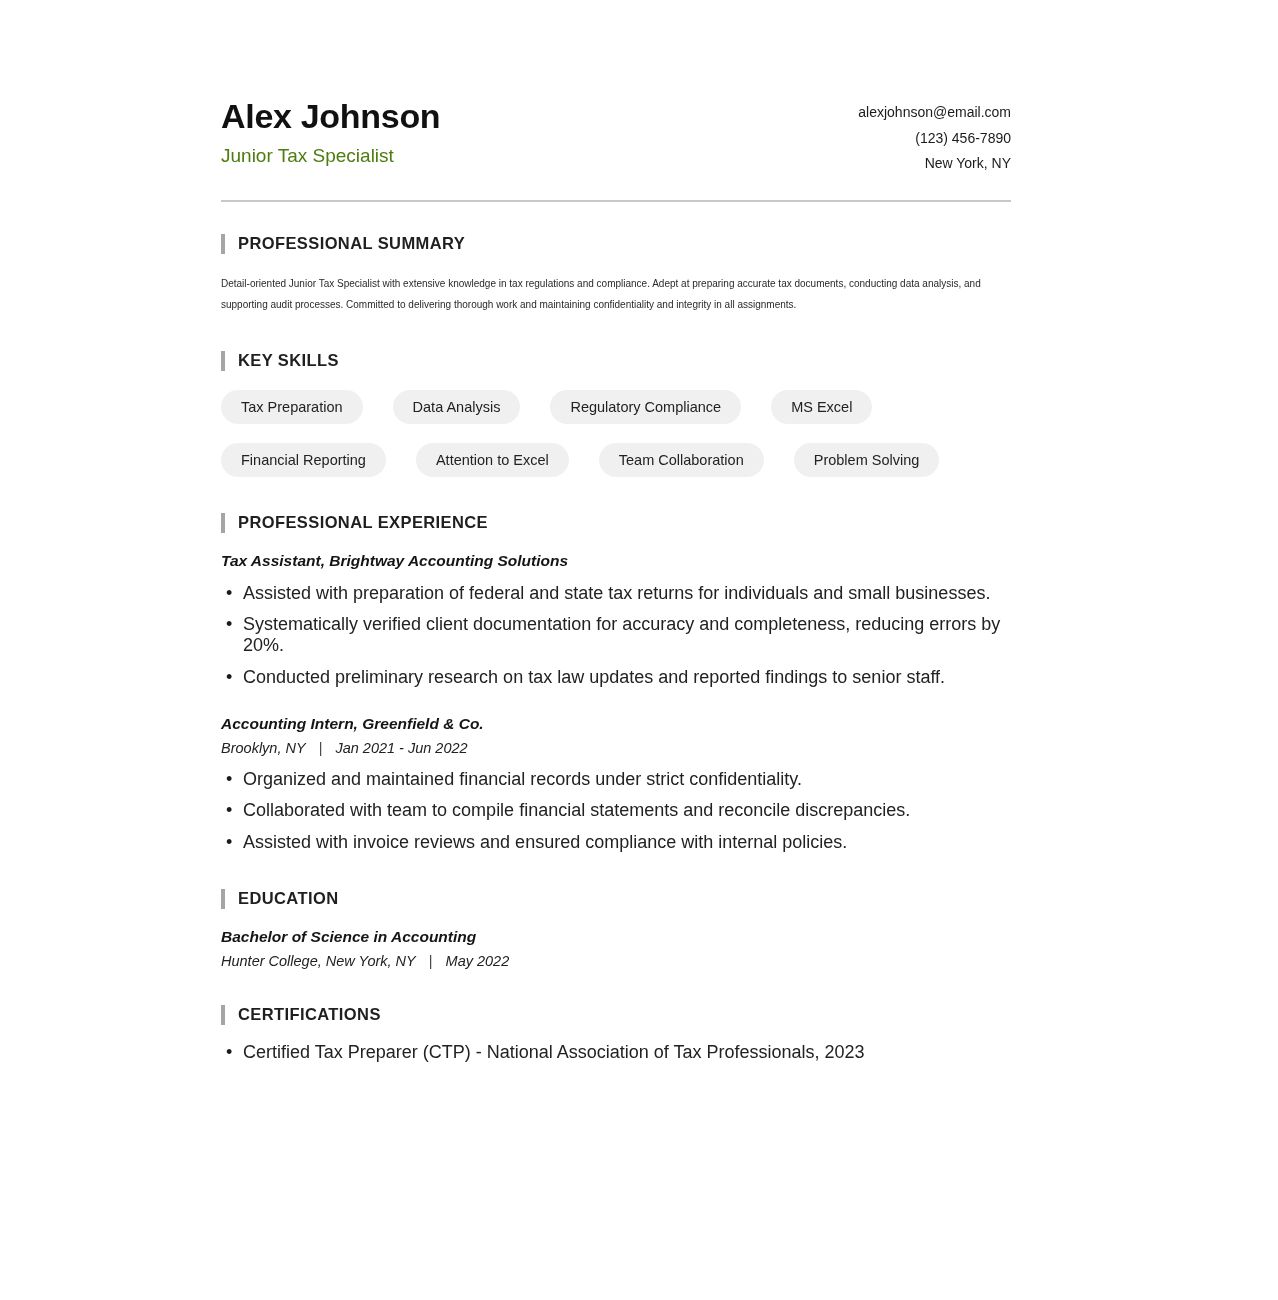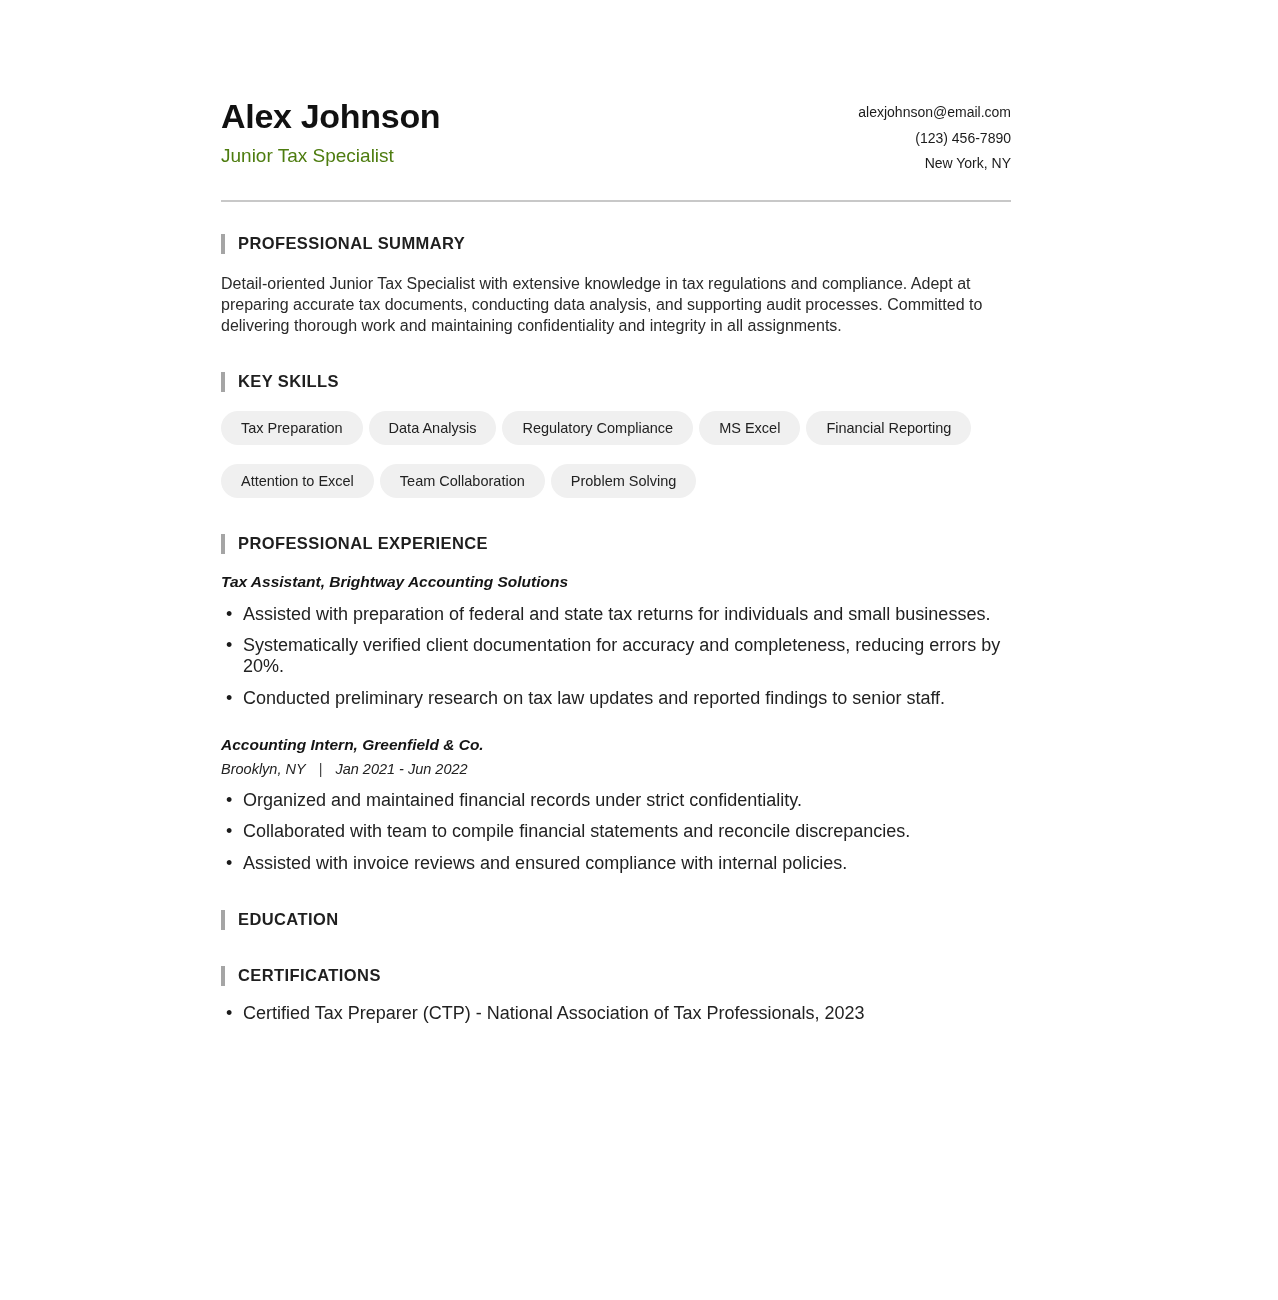"Detail-oriented Junior Tax Specialist" .summary-text { font-size: 16px -> 10px }
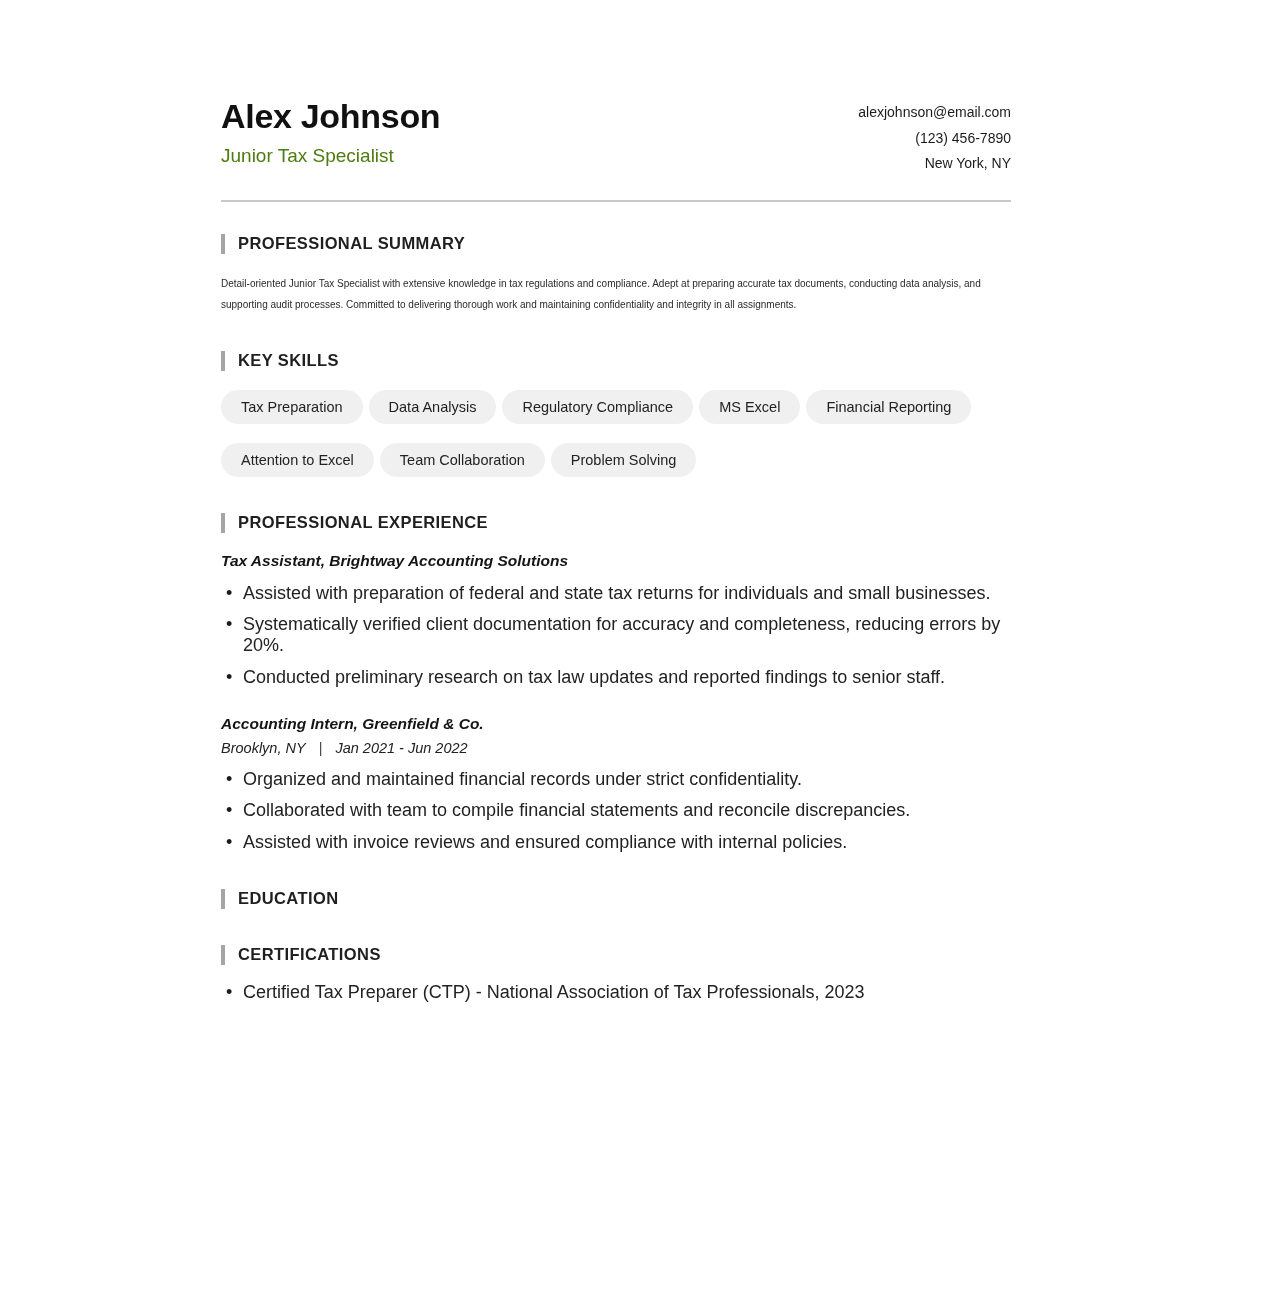"Tax Preparation" .skills { gap: 19px 6px -> 19px 30px }
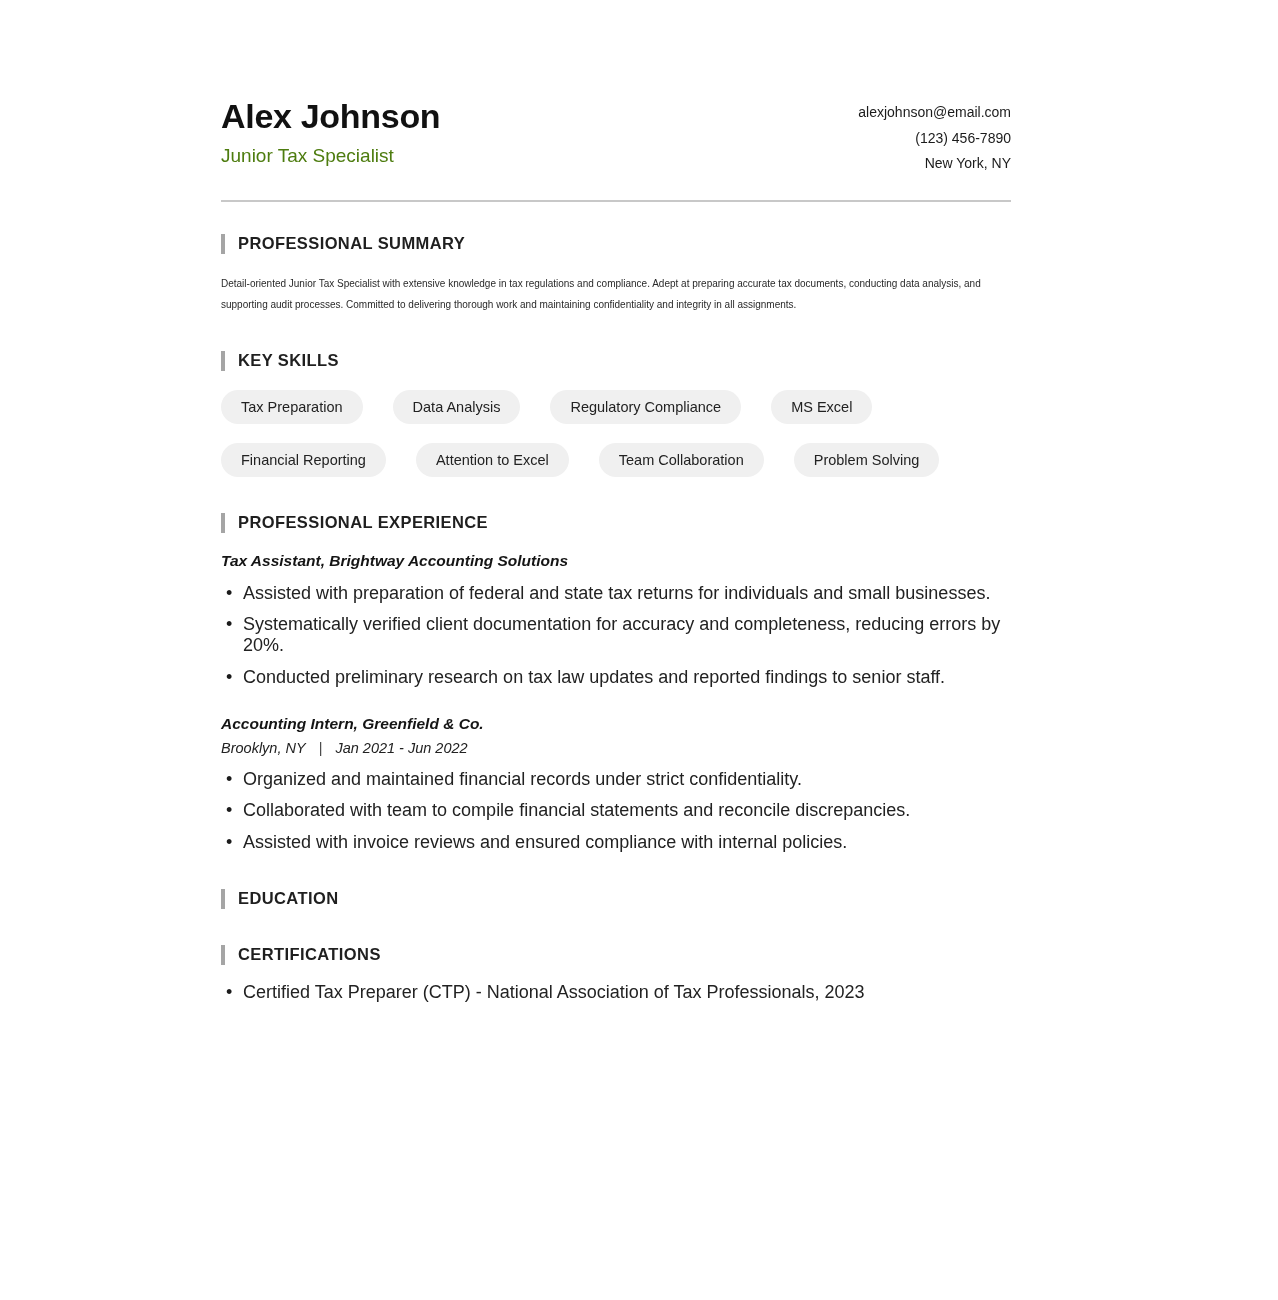"Bachelor of Science in Accounting" div.edu-block { html: none -> <div> <div>Bachelor of Science in Accounting</div> <div> <span>Hunter College, New York, NY</span><span>|</span><span>May 2022</span> </div> </div> }
